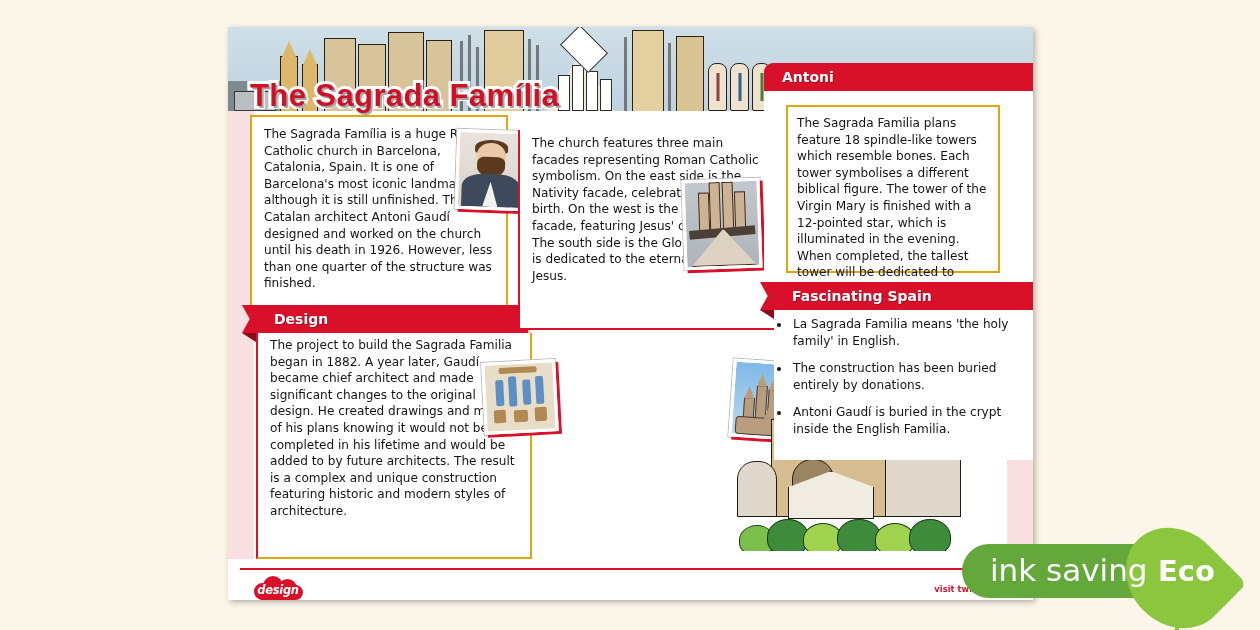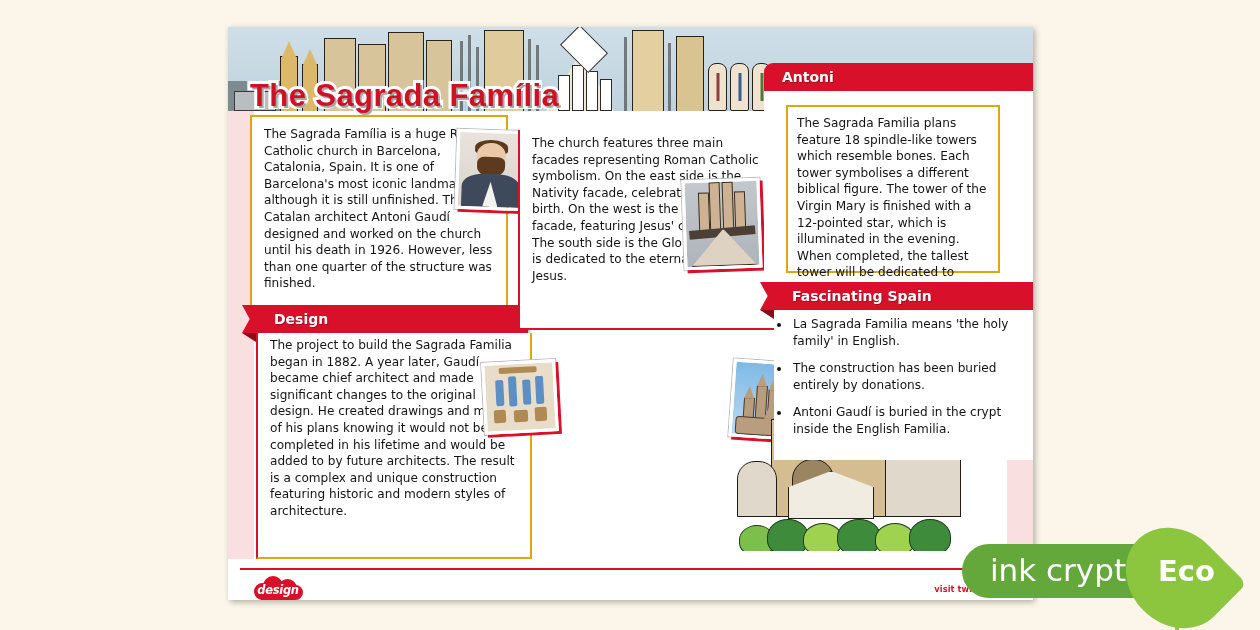"ink crypt" div.eco-txt { text: crypt -> saving }
